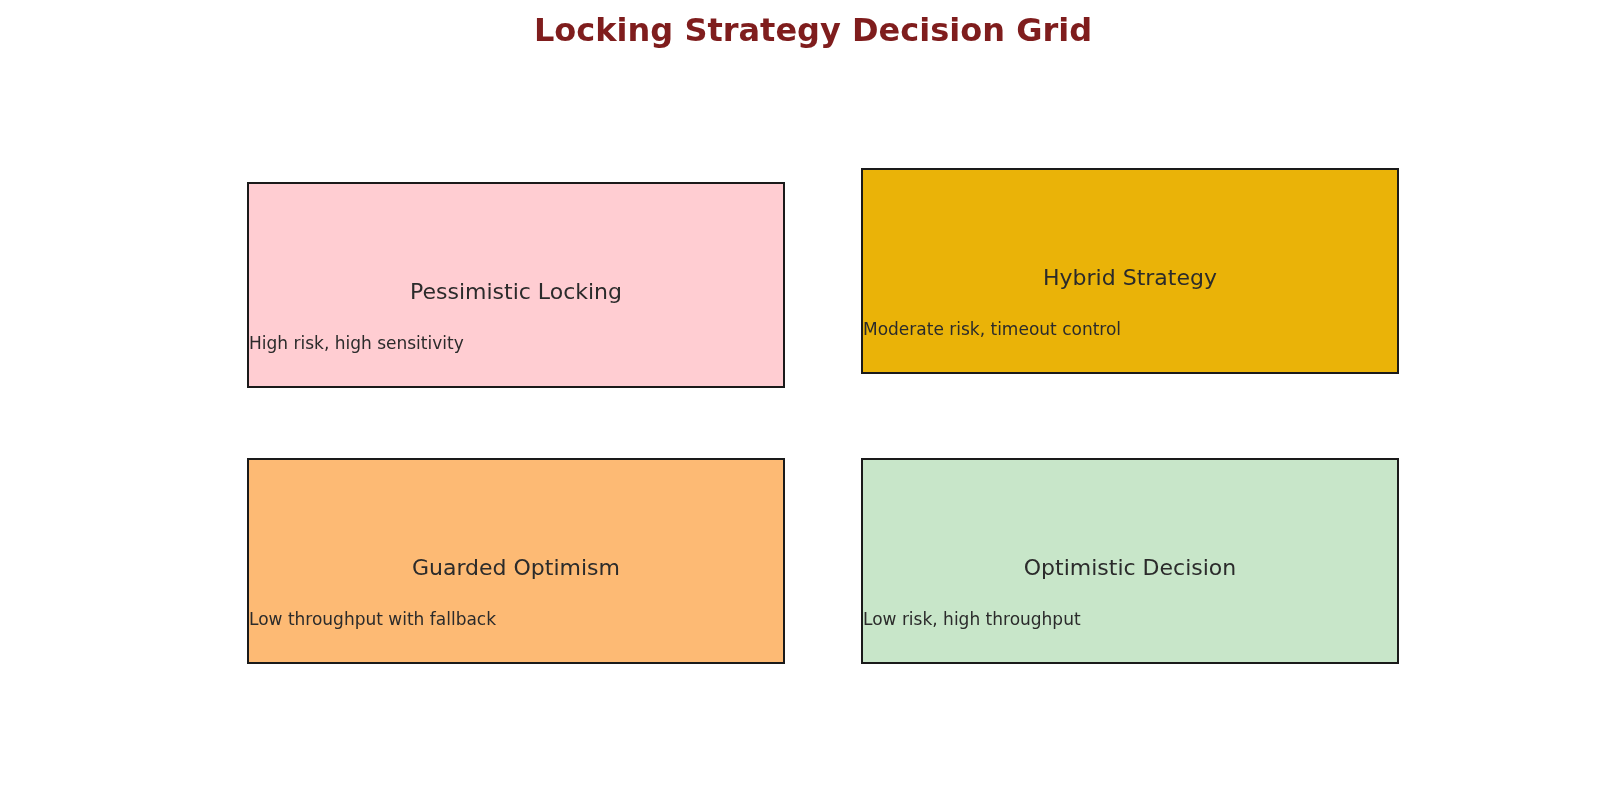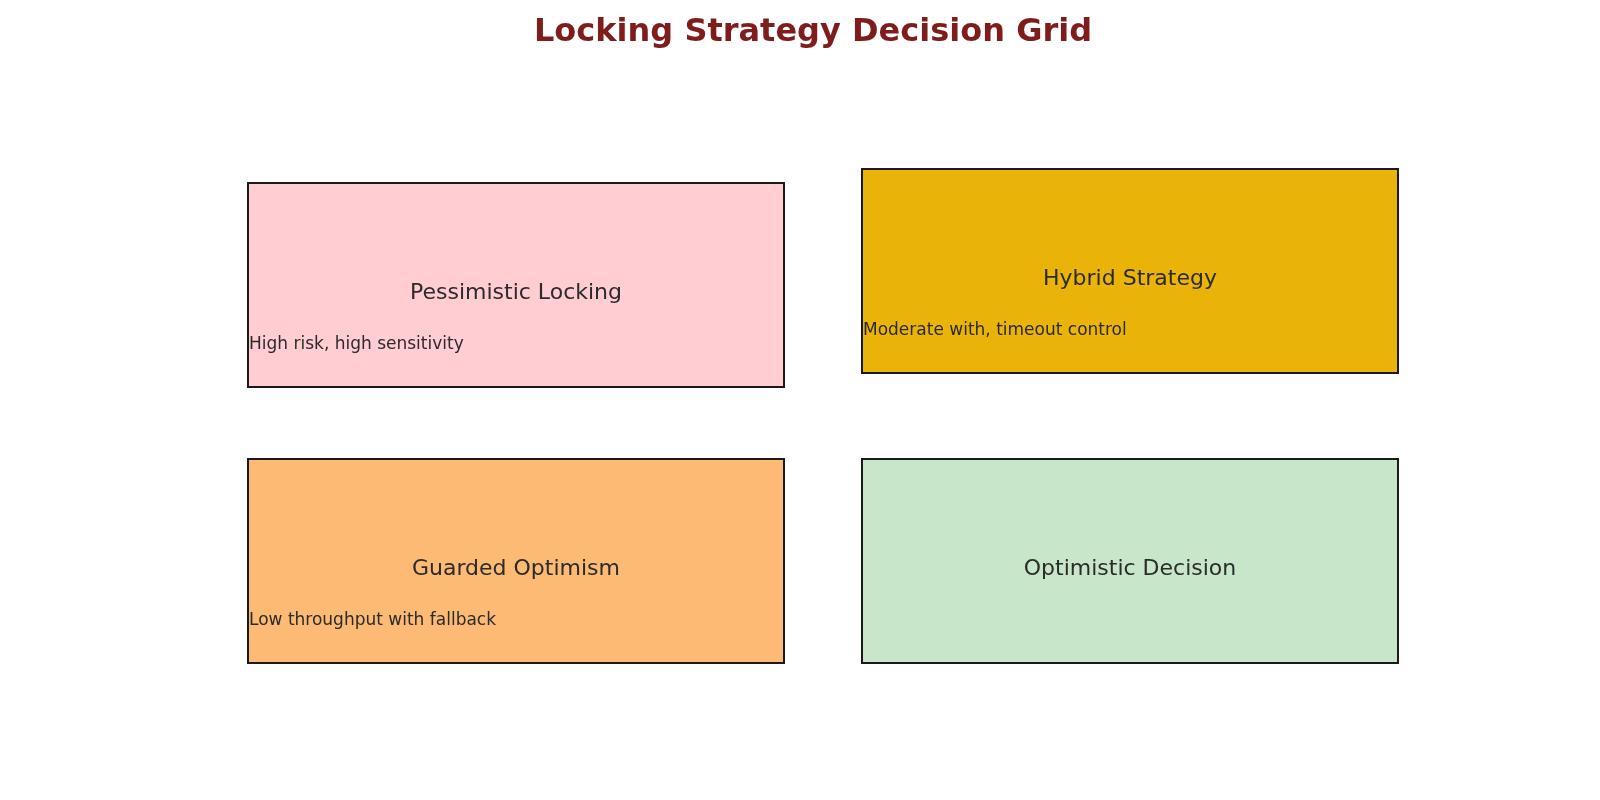"Moderate with, timeout control" div.desc { text: with -> risk }
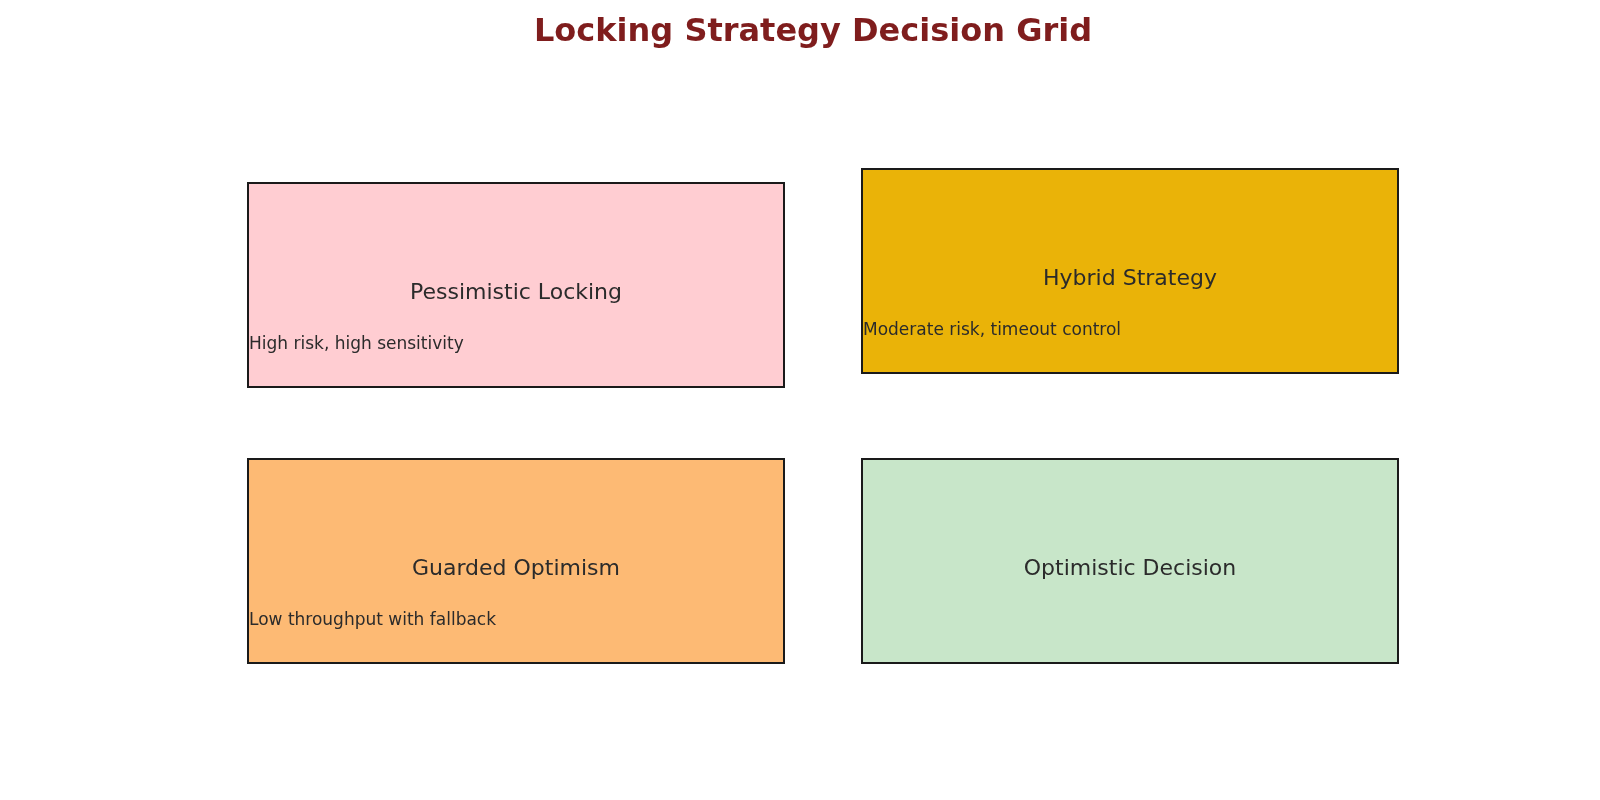"Low risk, high throughput" div.desc { html: none -> <div>Low risk, high throughput</div> }
